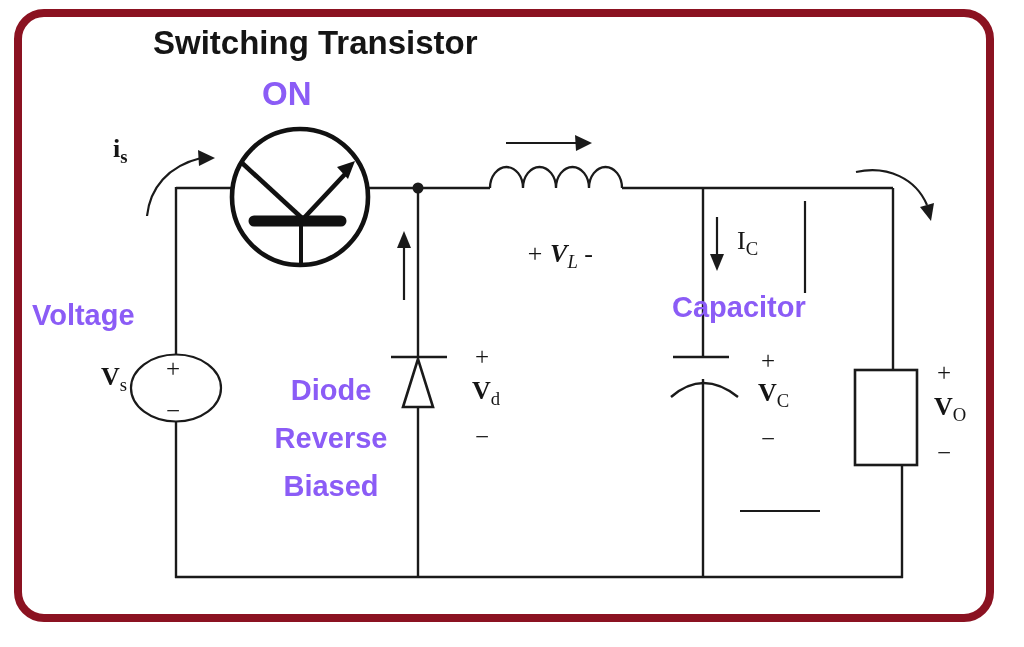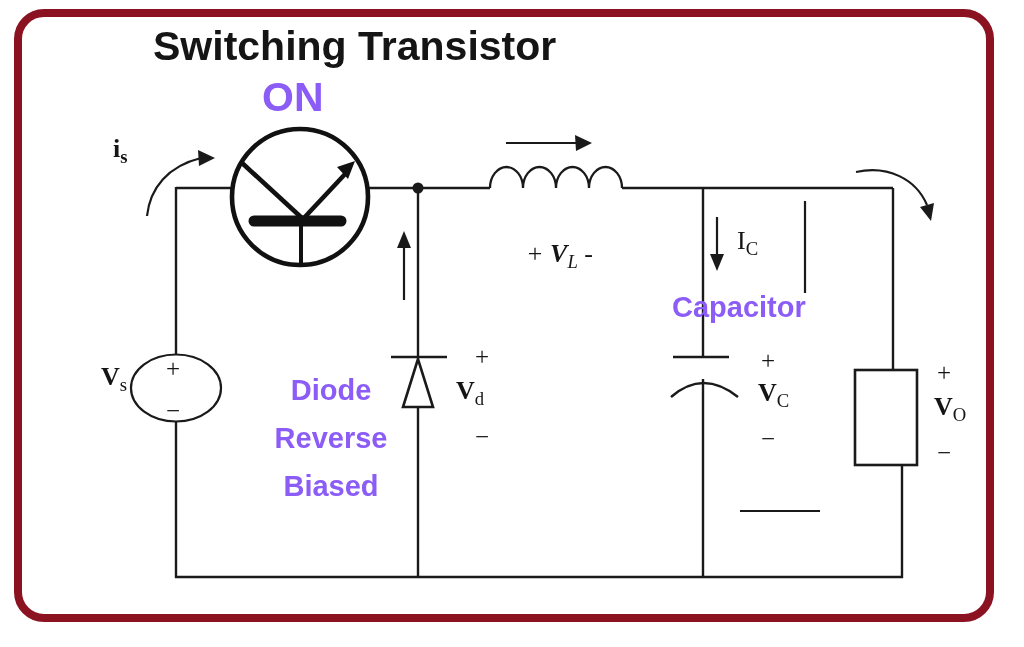"Switching Transistor" .title { font-size: 41px -> 33px }
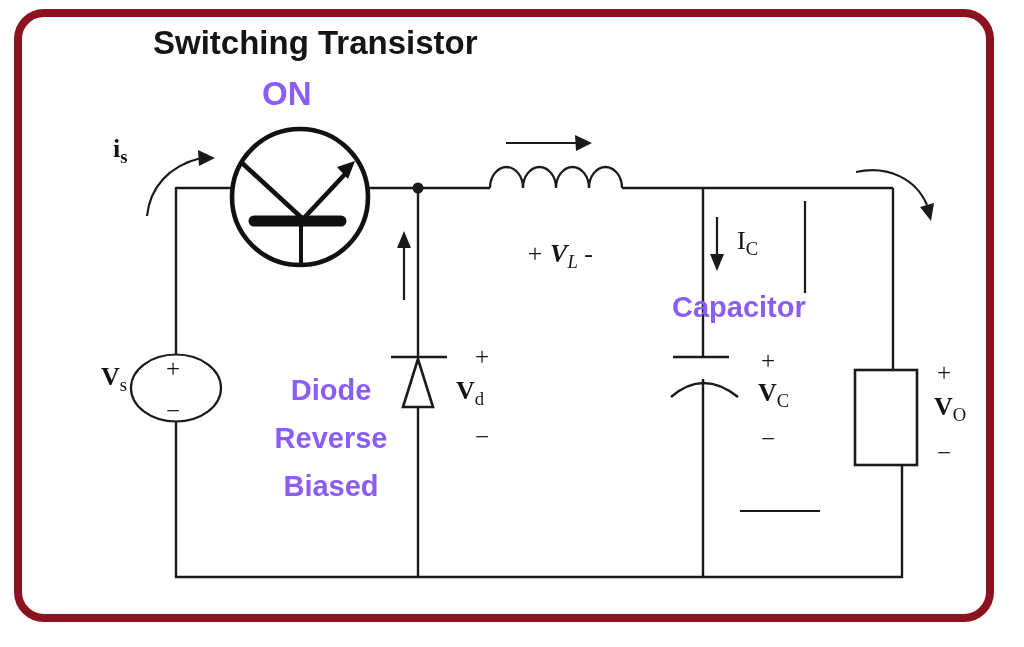"Voltage" div.lbl { html: none -> <div>Voltage</div> }
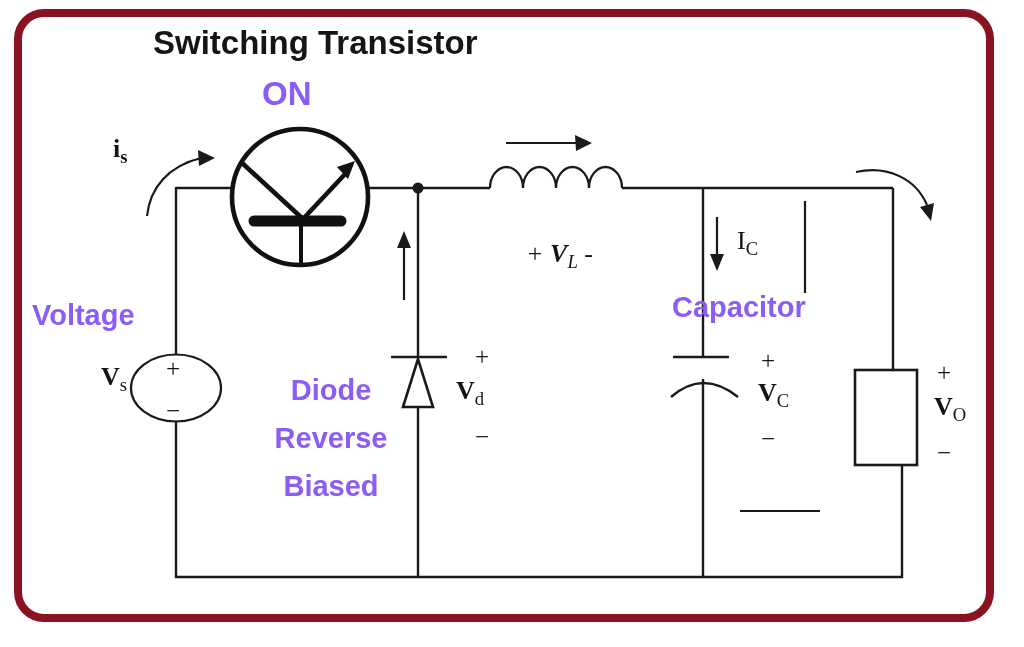"Vd" div.lbl { left: 456px -> 472px }
